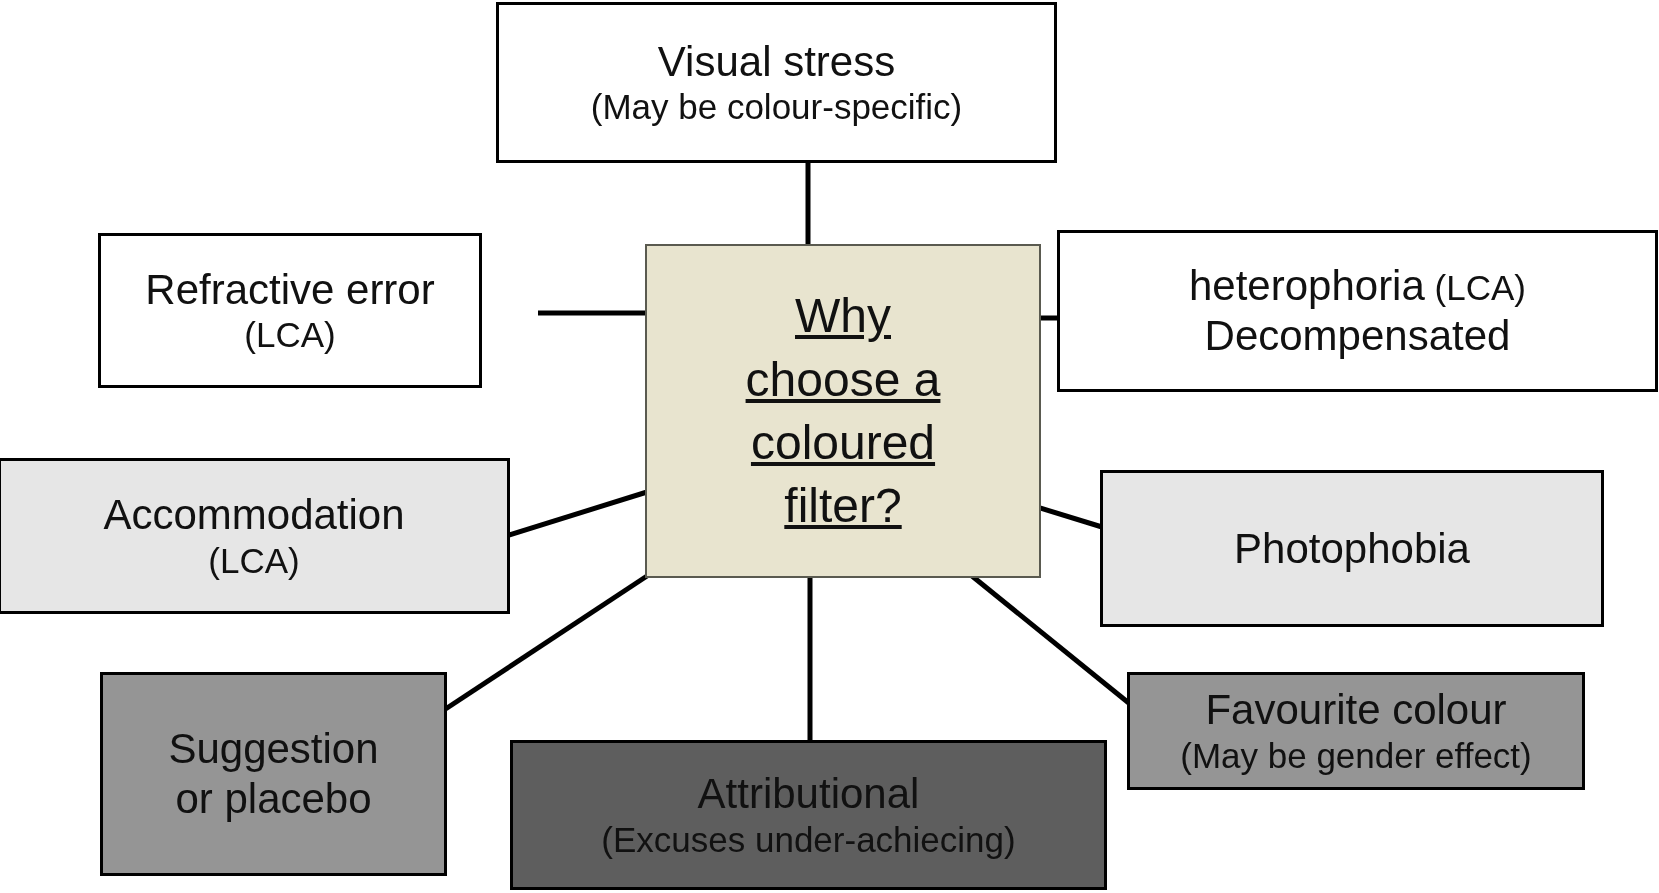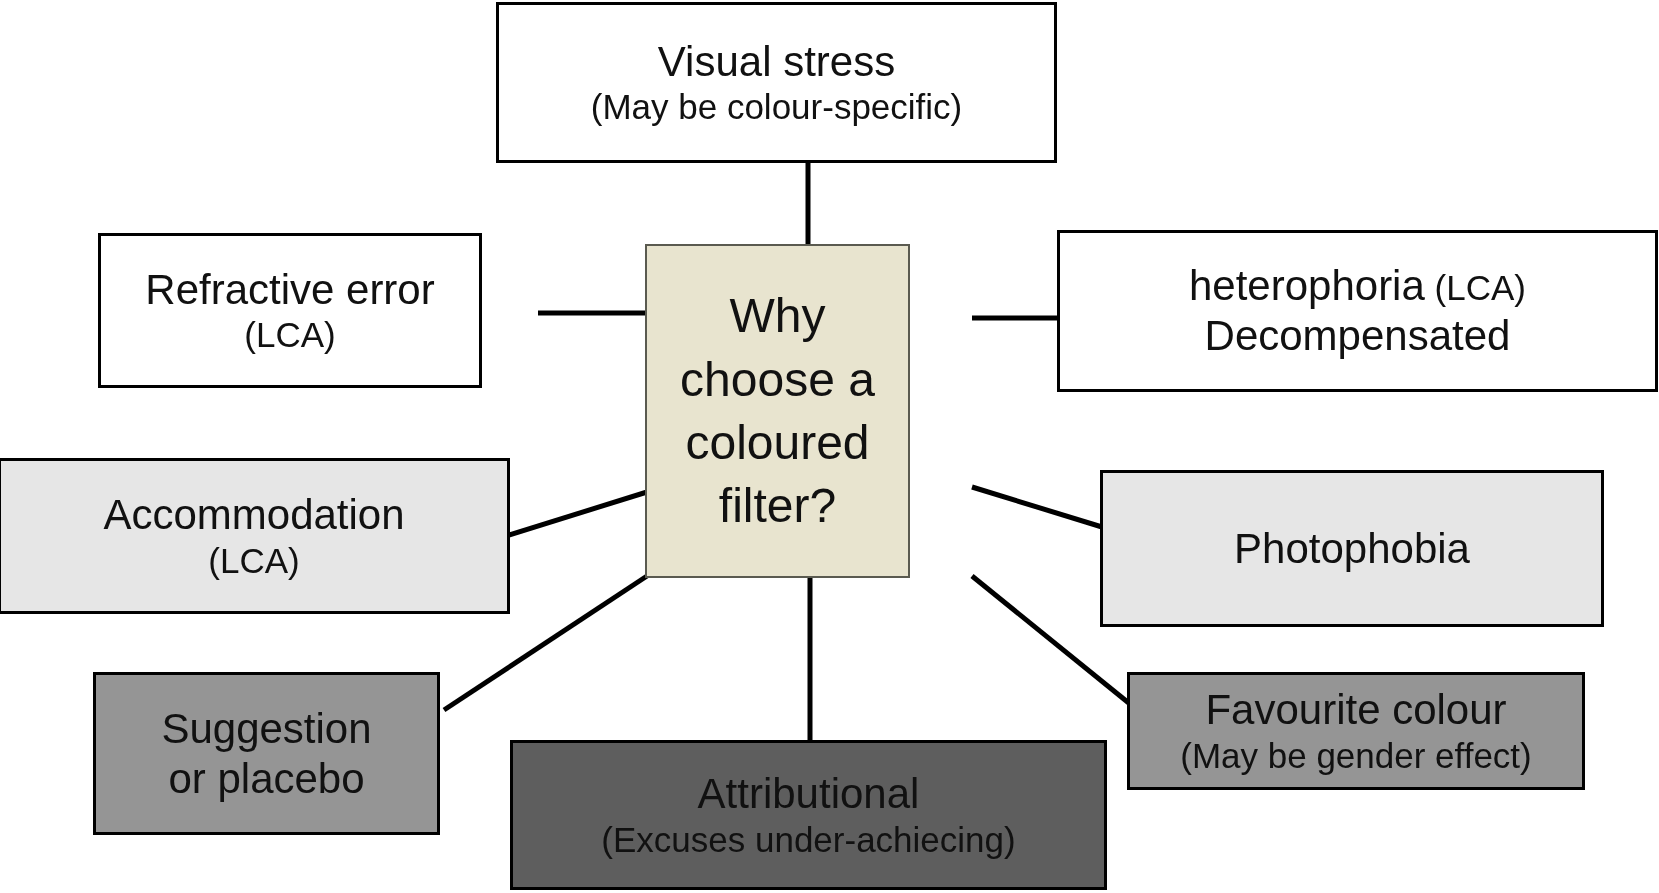"Why" .node-center { text-decoration: none -> underline; width: 265px -> 396px }
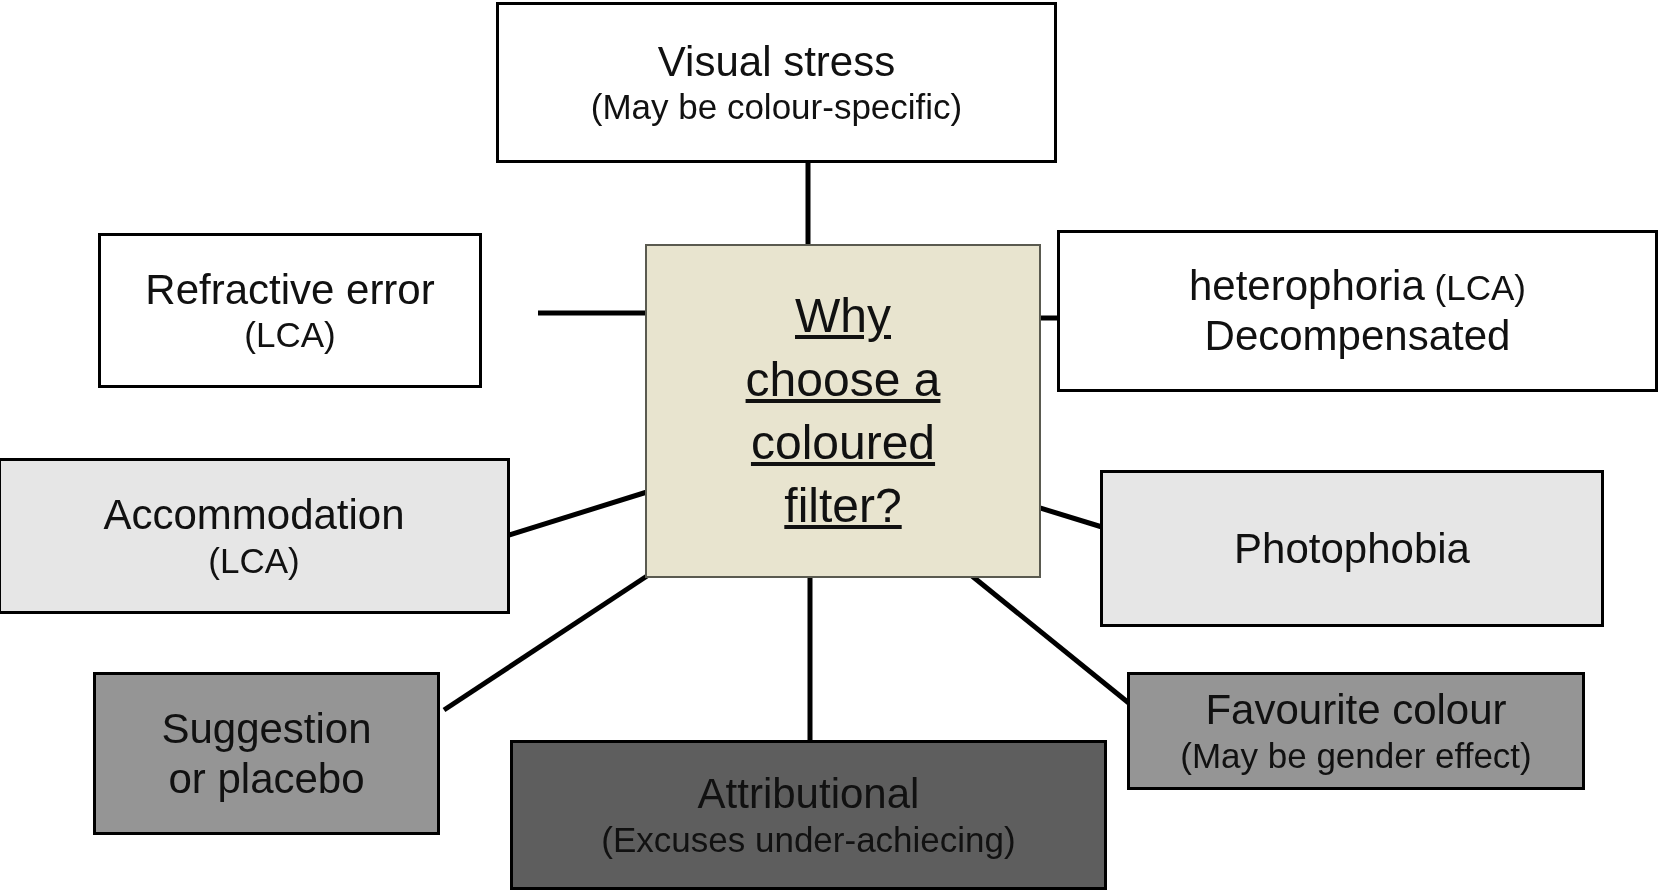"Suggestion" .node-suggestion { height: 163px -> 204px; left: 93px -> 100px }
